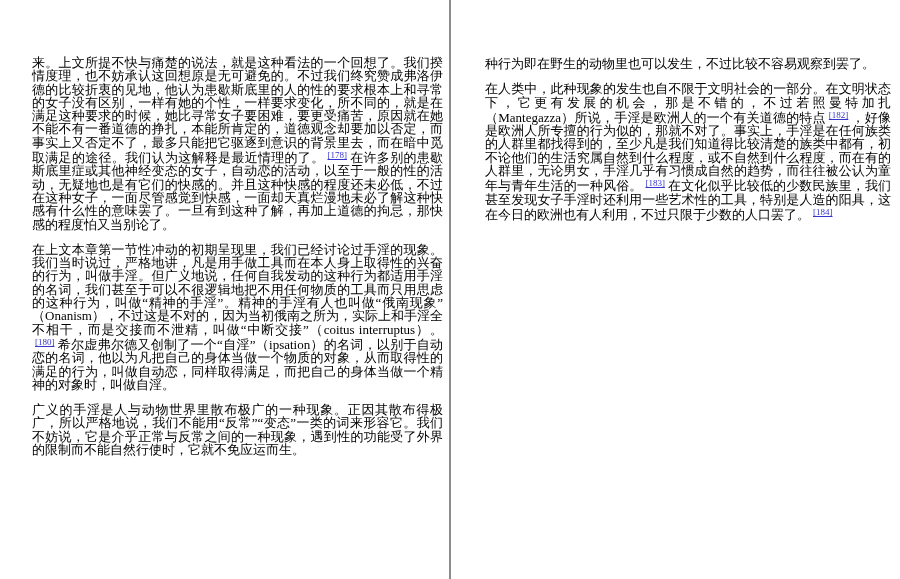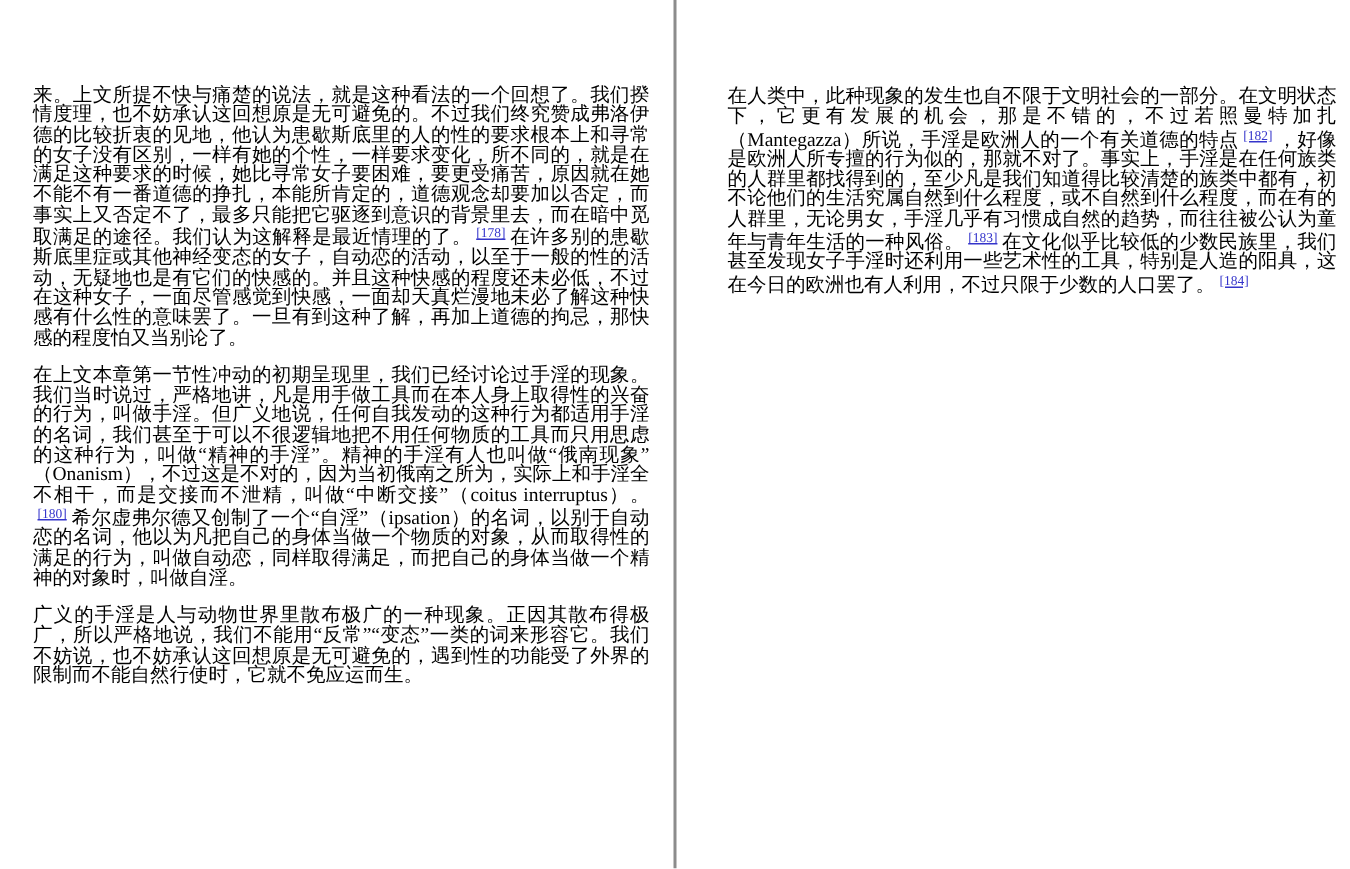"来。上文所提不快与痛楚的说法，就是这种看法的一个回想了。我们揆情度理，也不妨承认" .page-left { left: 22px -> 32px }
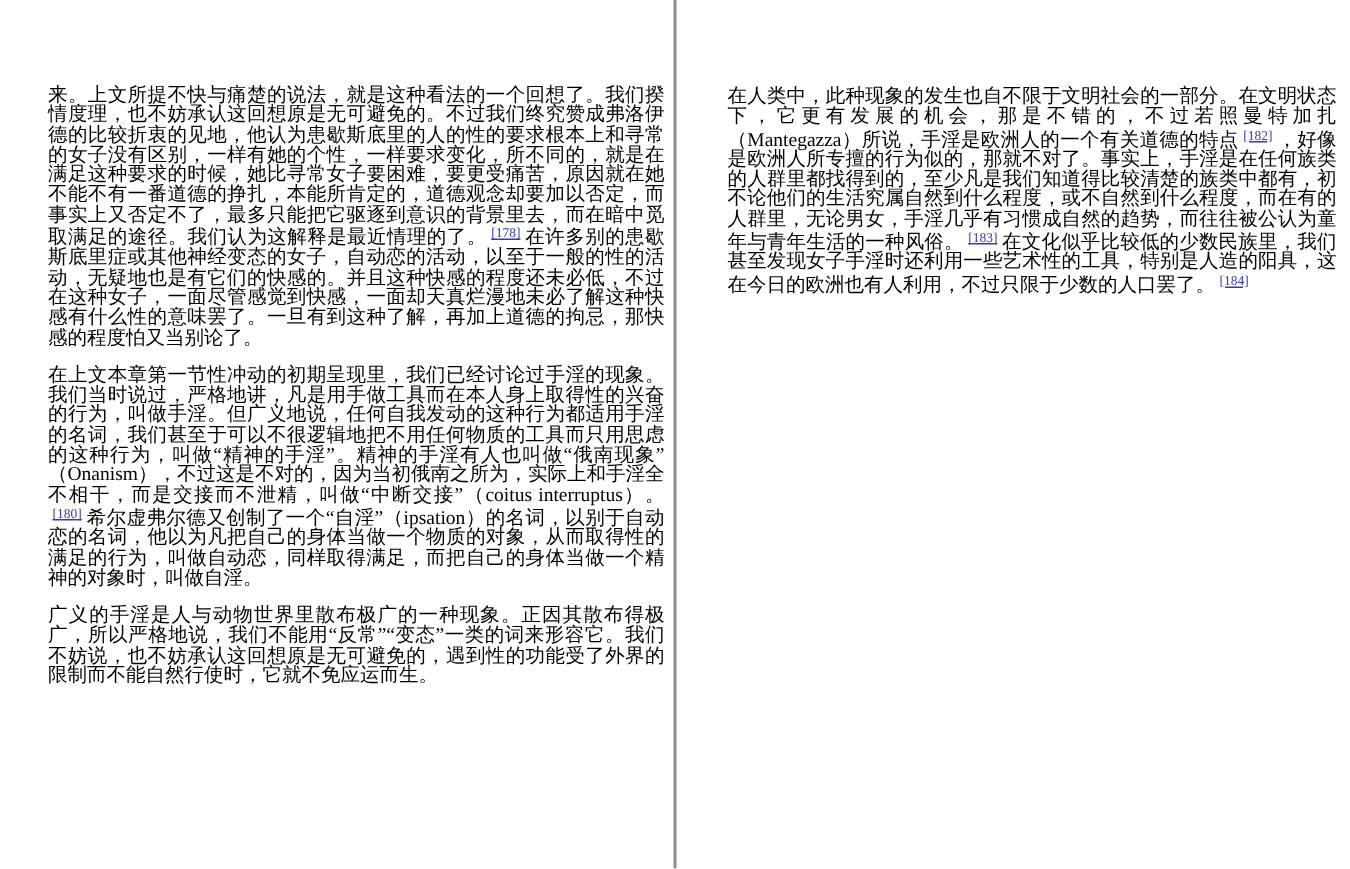"种行为即在野生的动物里也可以发生，不过比较不容易观察到罢了。" p.paragraph { html: none -> <p><span>种行为即在野生的动物里也可以发生，不过比较不容易观察到罢了。</span></p> }
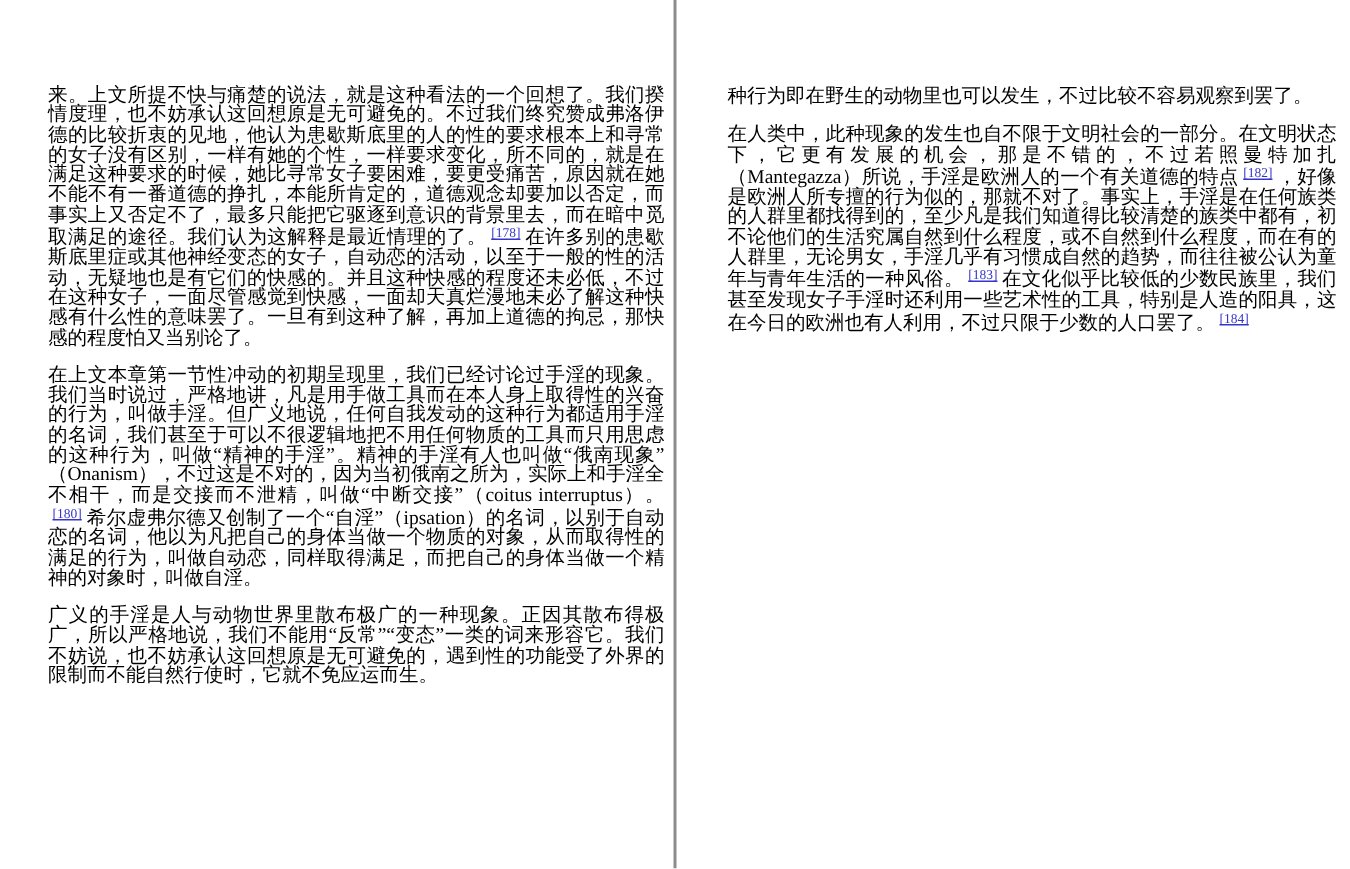"广义的手淫是人与动物世界里散布极广的一种现象。正因其散布得极广，所以严格地说，我" span { text: 也不妨承认这回想原是无可避免的 -> 它是介乎正常与反常之间的一种现象 }
